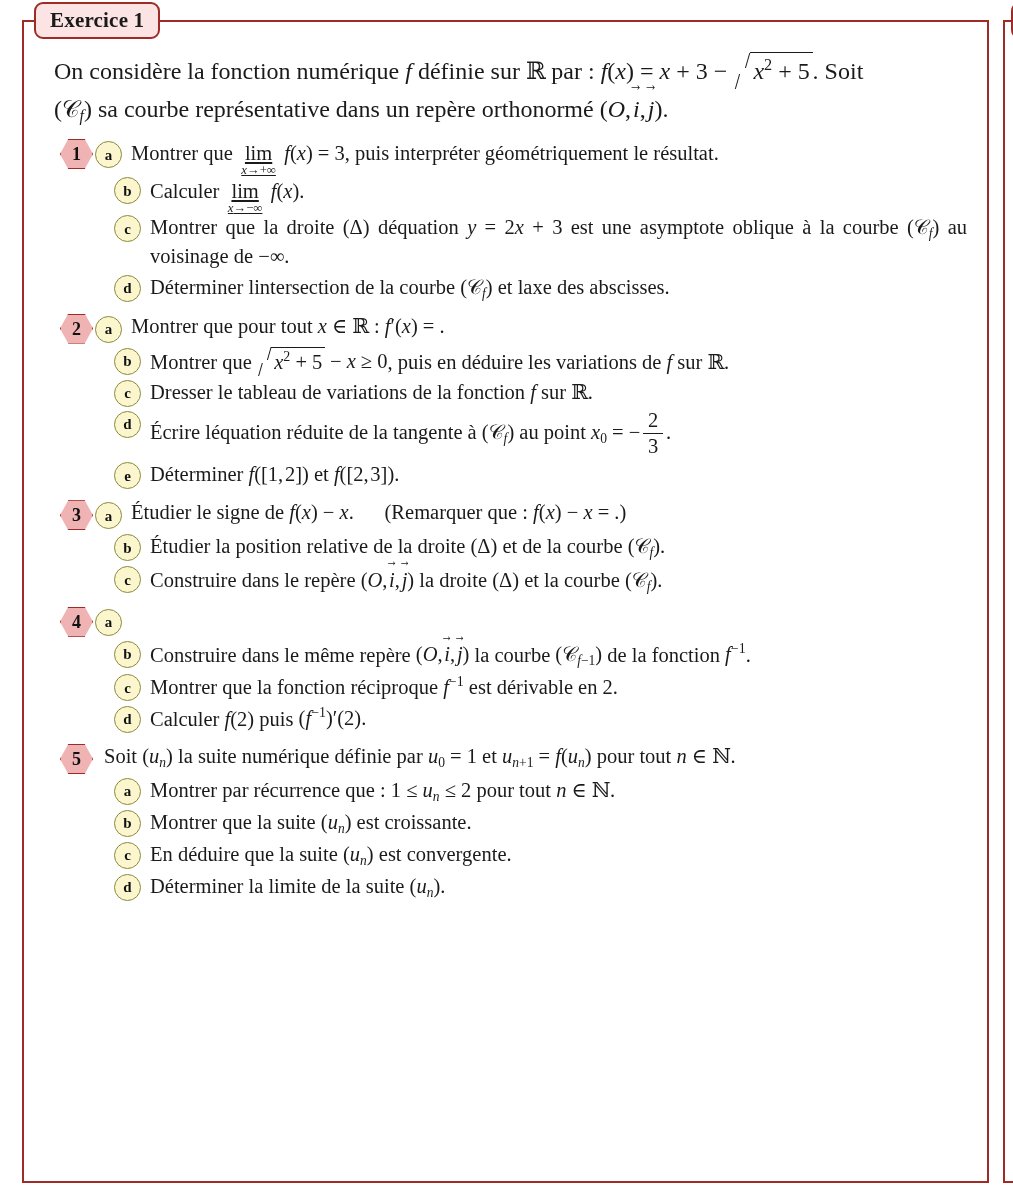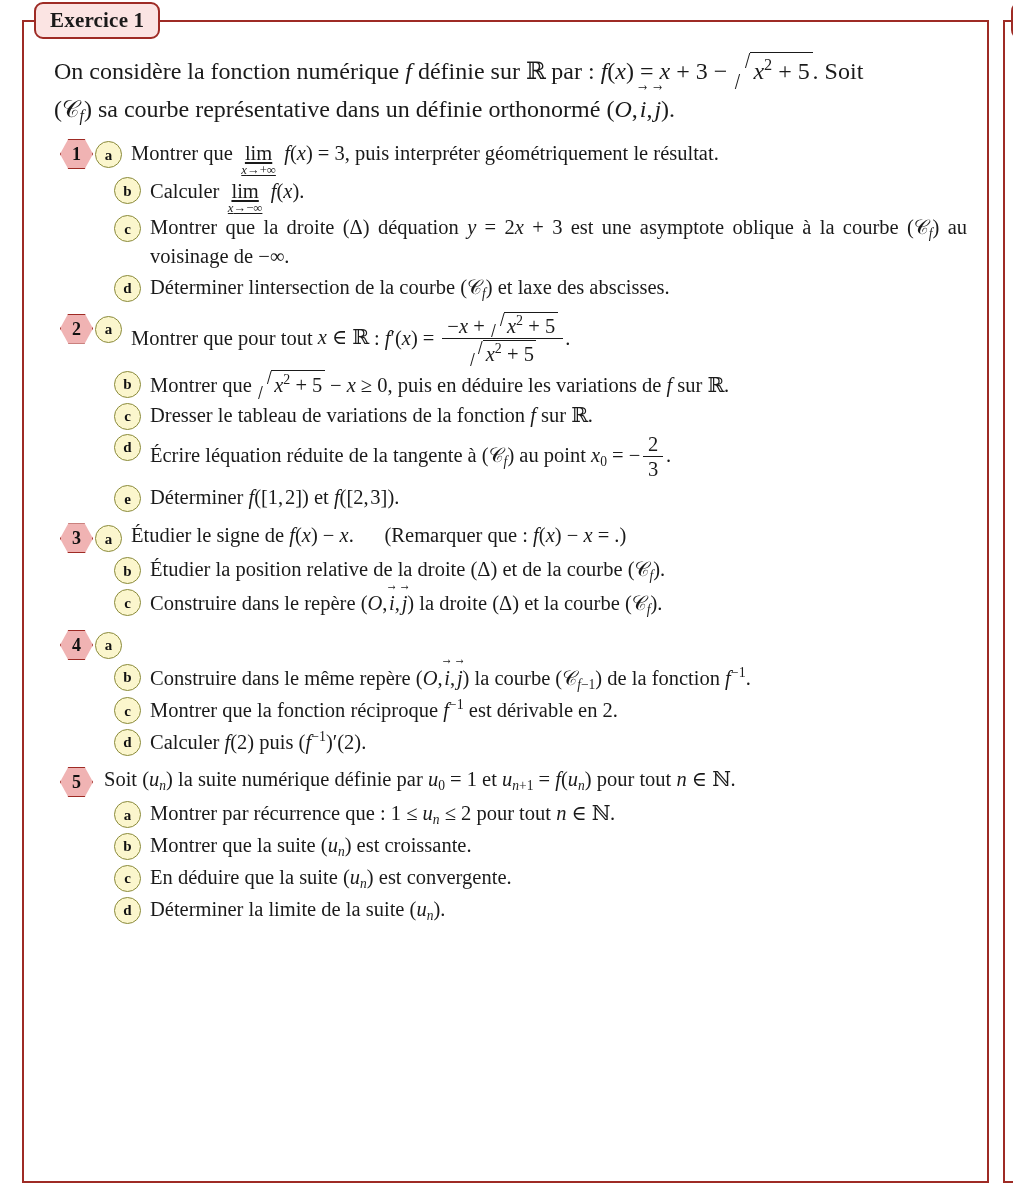"sa courbe représentative dans un" span { text: définie -> repère }
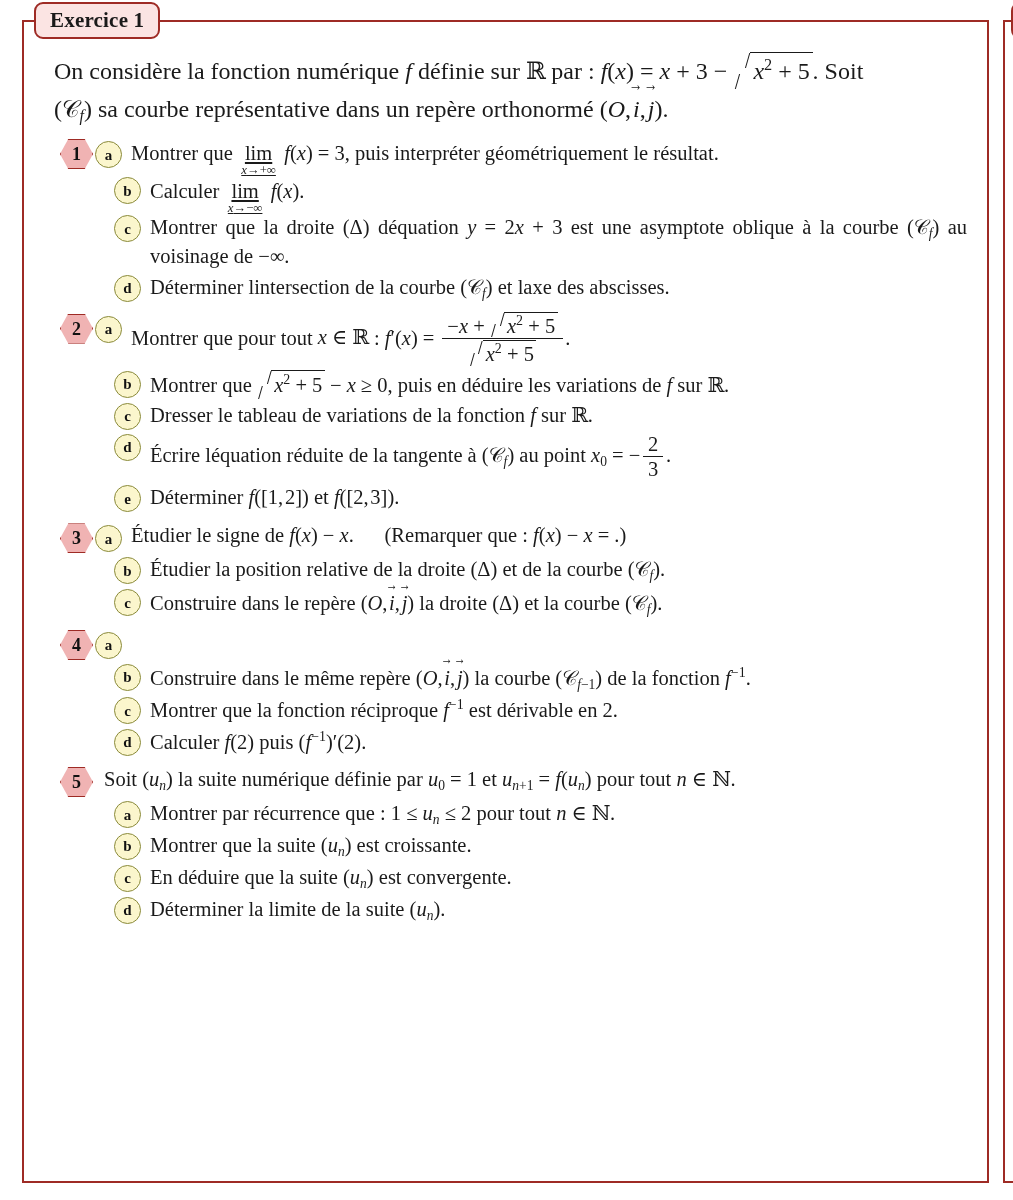"−x + x2 + 5" span.frac { html: <span> <span>−<span>x</span> + <span><span><span>x</span><sup>2</sup> + 5</span></span></span> <span><span><span><span>x</span><sup>2</sup> + 5</span></span></span> </span> -> none }
